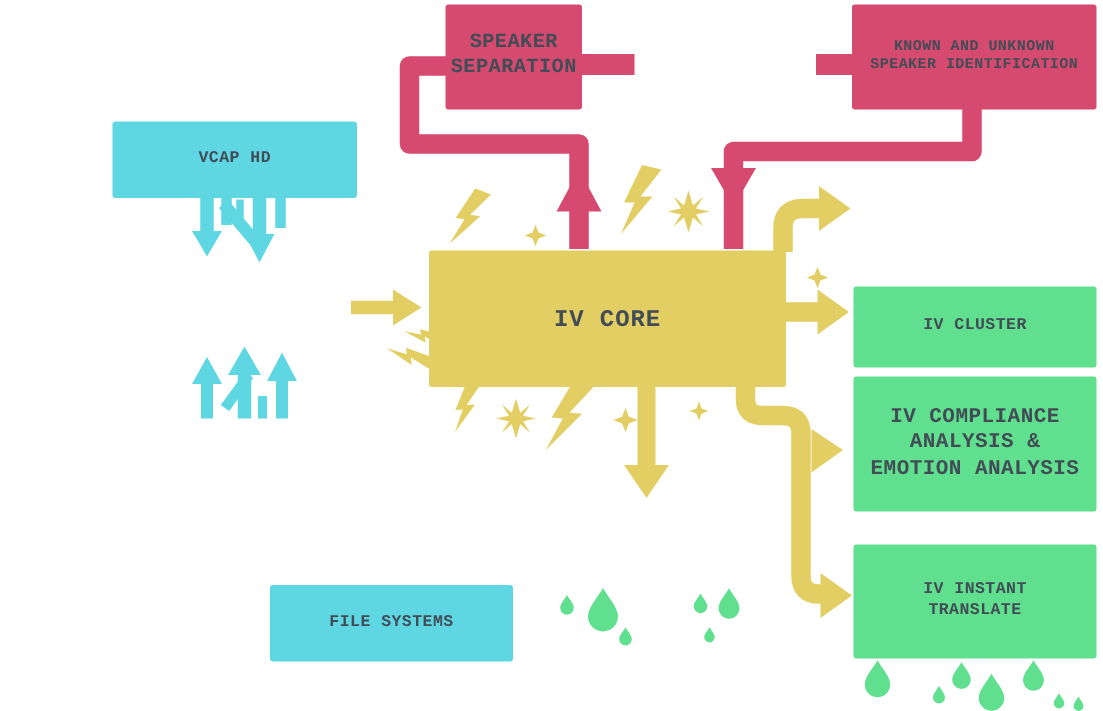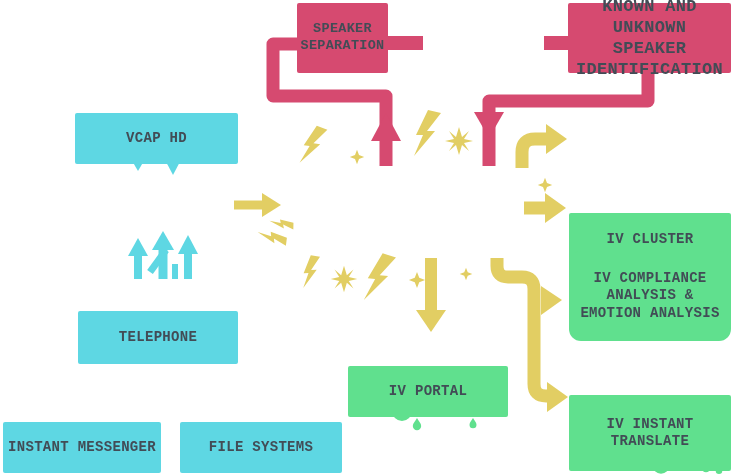"KNOWN AND UNKNOWN SPEAKER IDENTIFICATION" .fs12 { font-size: 17px -> 10px }
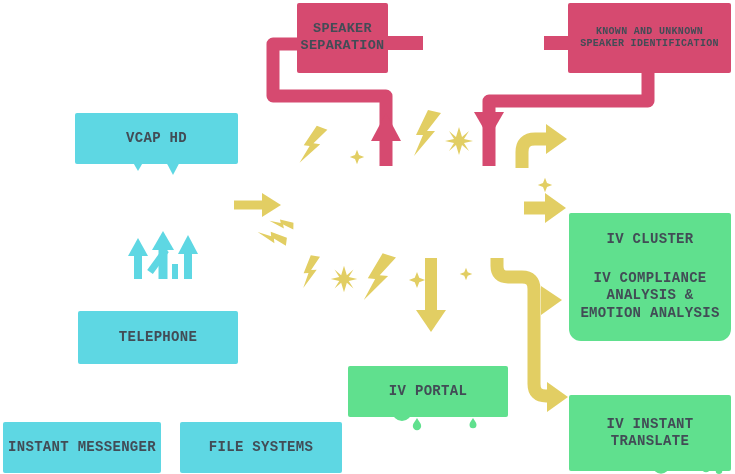"VCAP HD" .fs15 { font-size: 14px -> 11px; margin-top: 32px -> none }
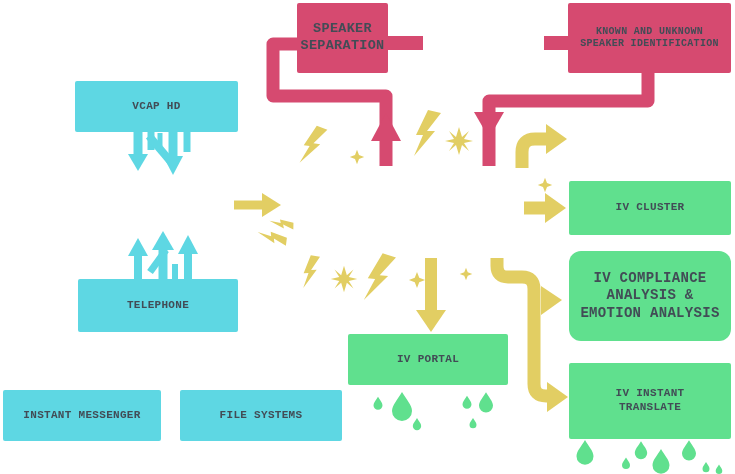"IV CORE" div.box { html: none -> <div>IV CORE</div> }
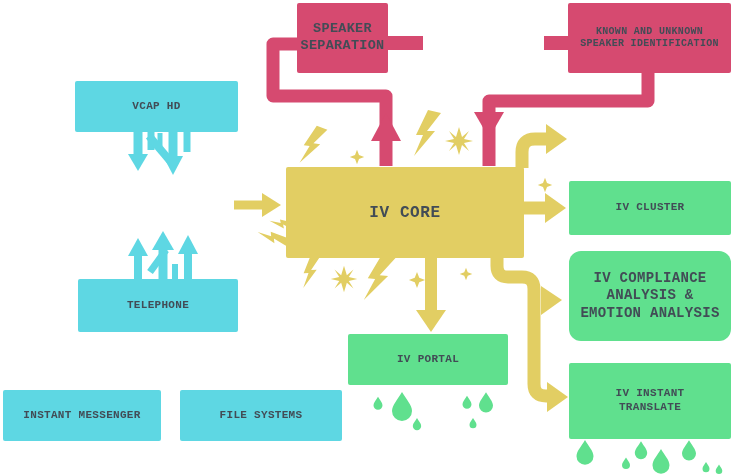"IV CLUSTER" div.box { top: 181px -> 191px }
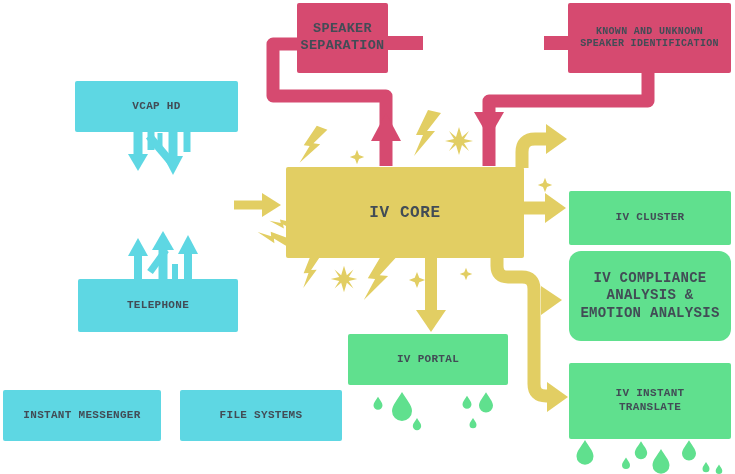"IV COMPLIANCE ANALYSIS & EMOTION" .fs14 { border-radius: 12px -> none }
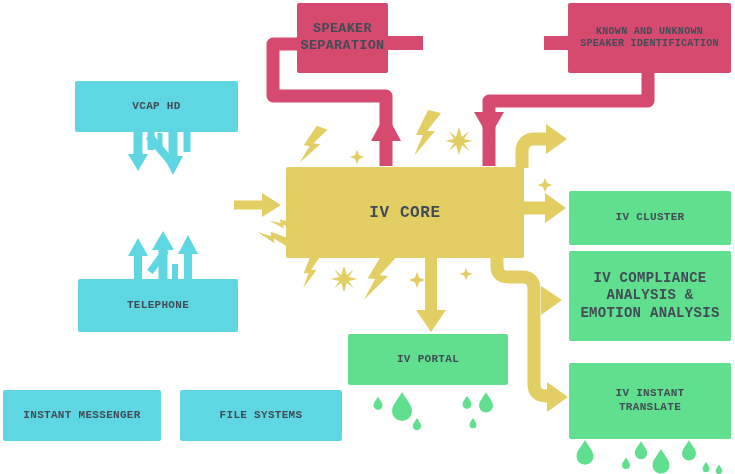"TELEPHONE" div.box { html: <div>TELEPHONE</div> -> none }
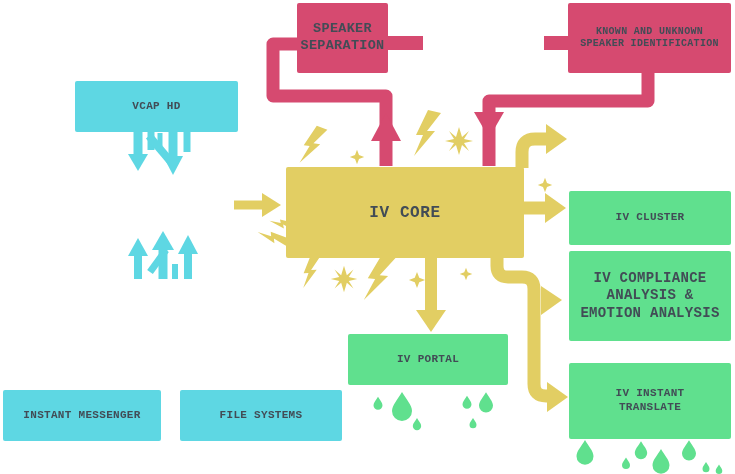"IV PORTAL" div.box { html: <div>IV PORTAL</div> -> none }
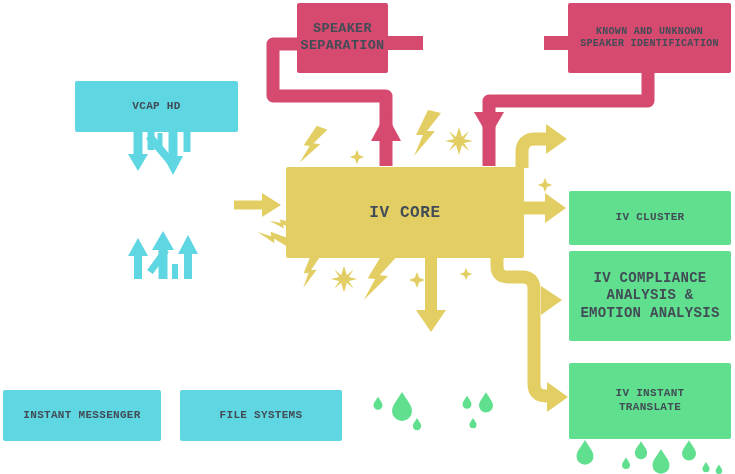"INSTANT MESSENGER" div.box { html: <div>INSTANT MESSENGER</div> -> none }
